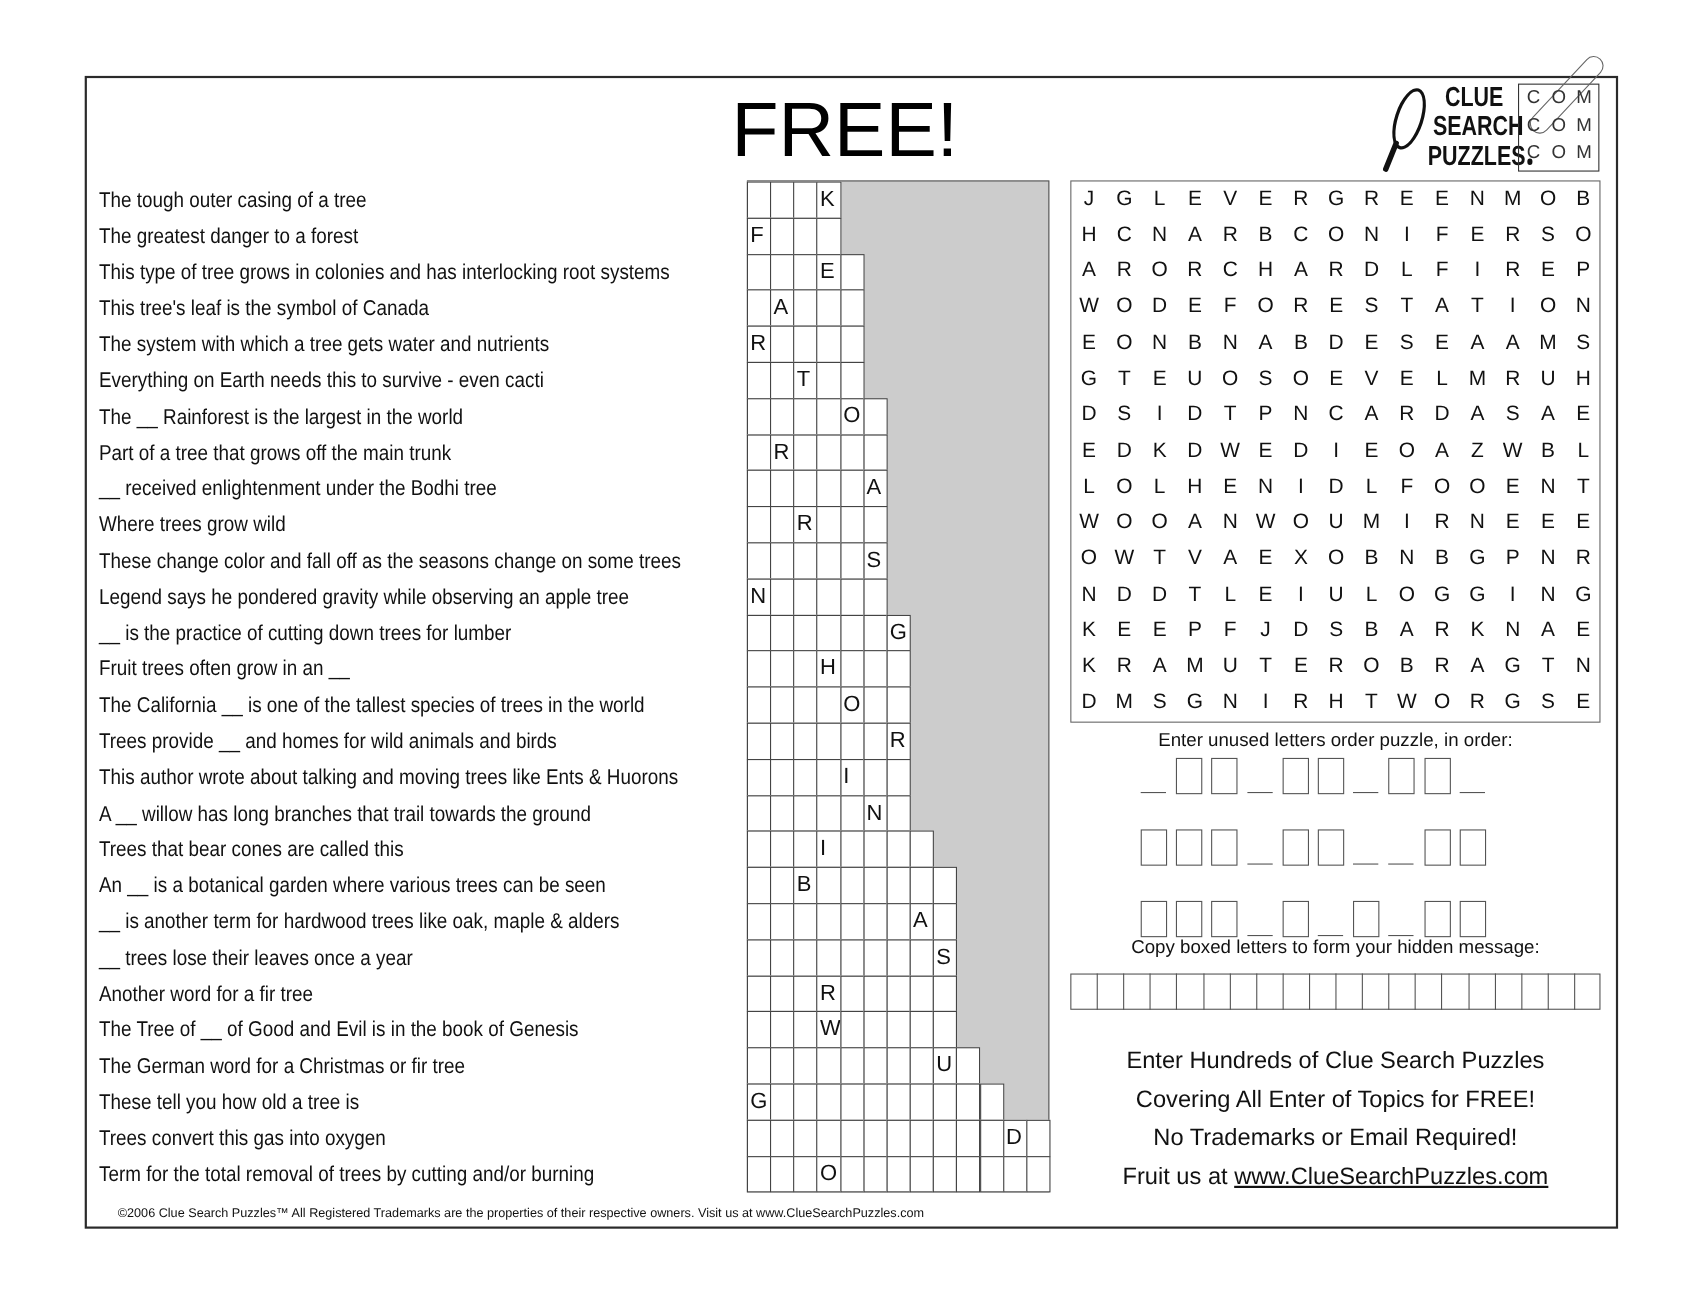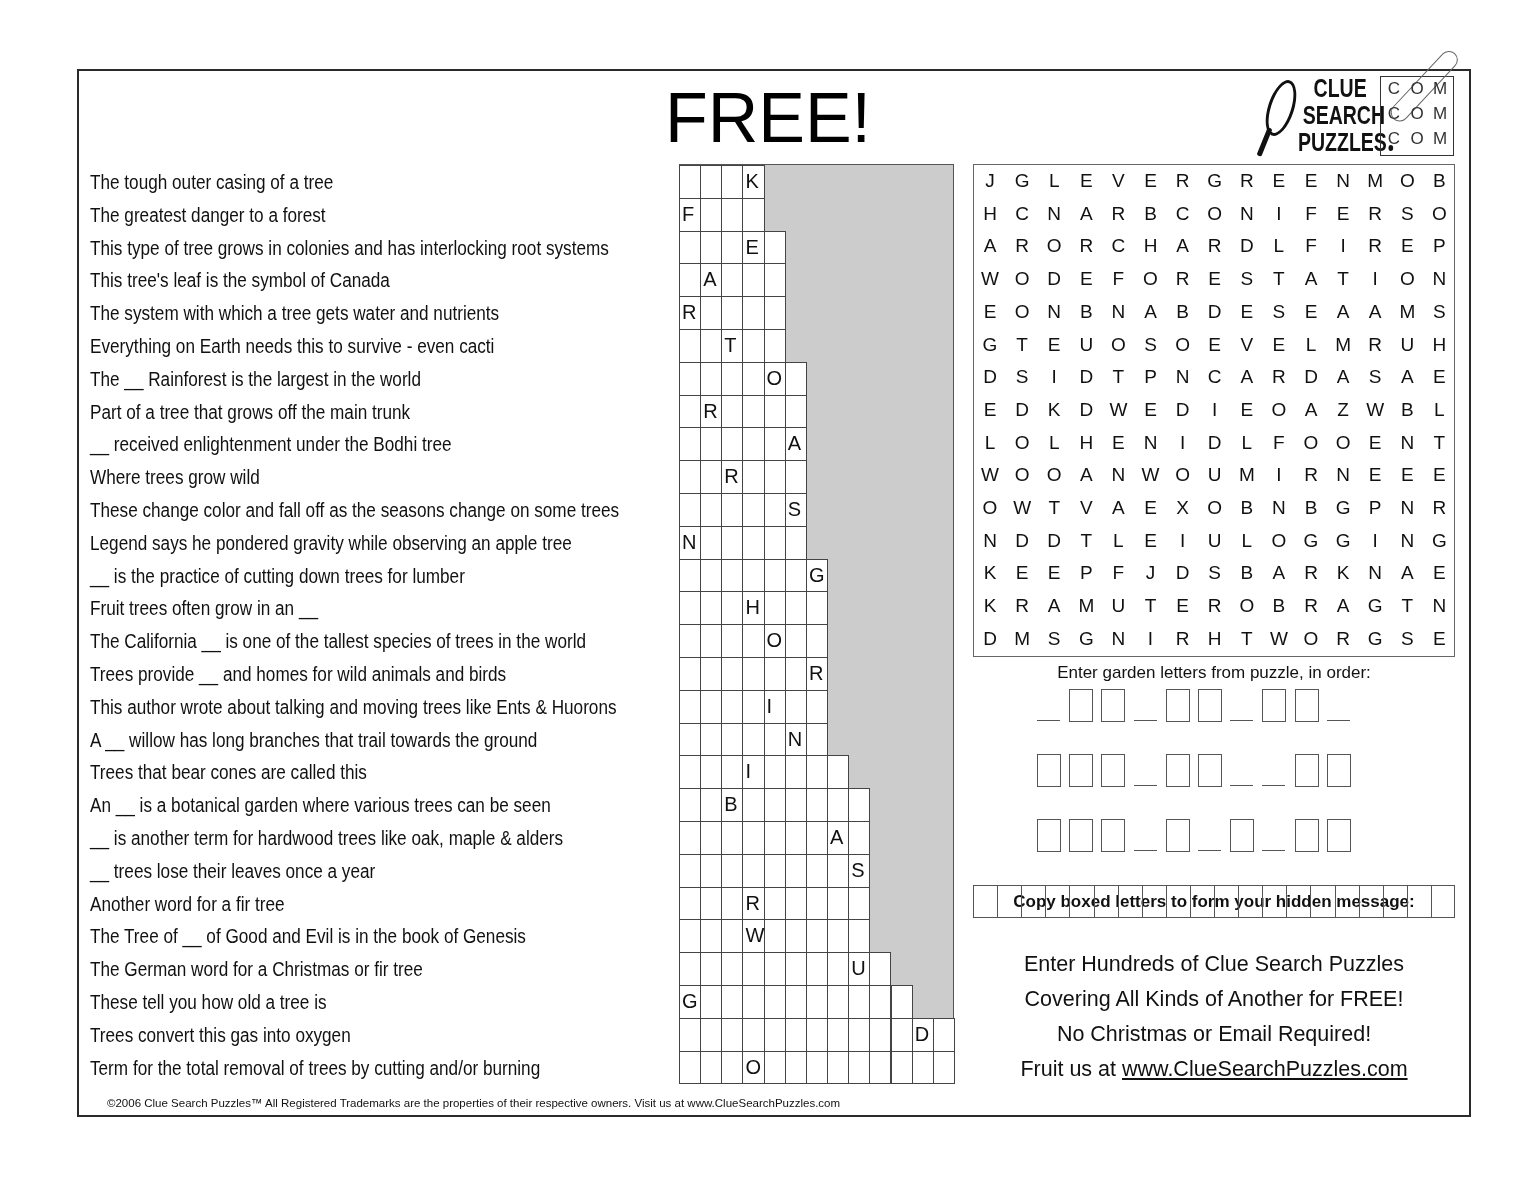"Enter garden letters from puzzle," div.instr { text: garden letters from -> unused letters order }
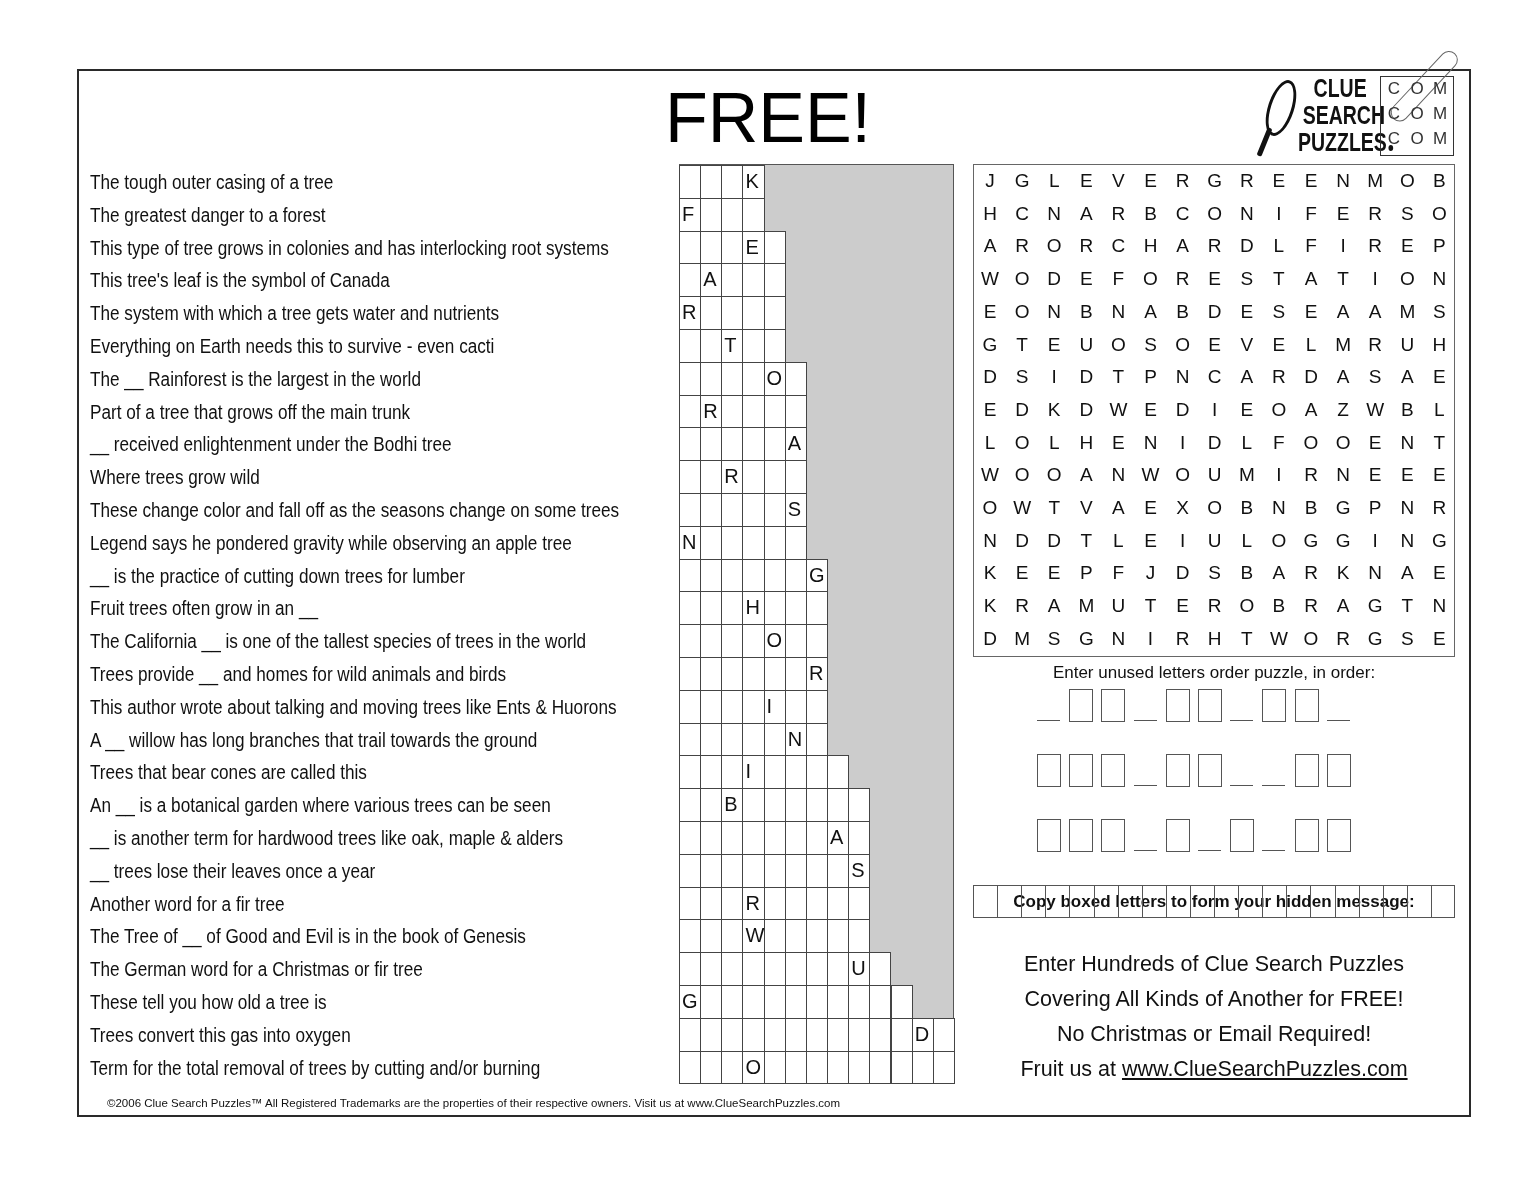"Copy boxed letters to form" div.instr { font-weight: bold -> none; top: 892px -> 851px }
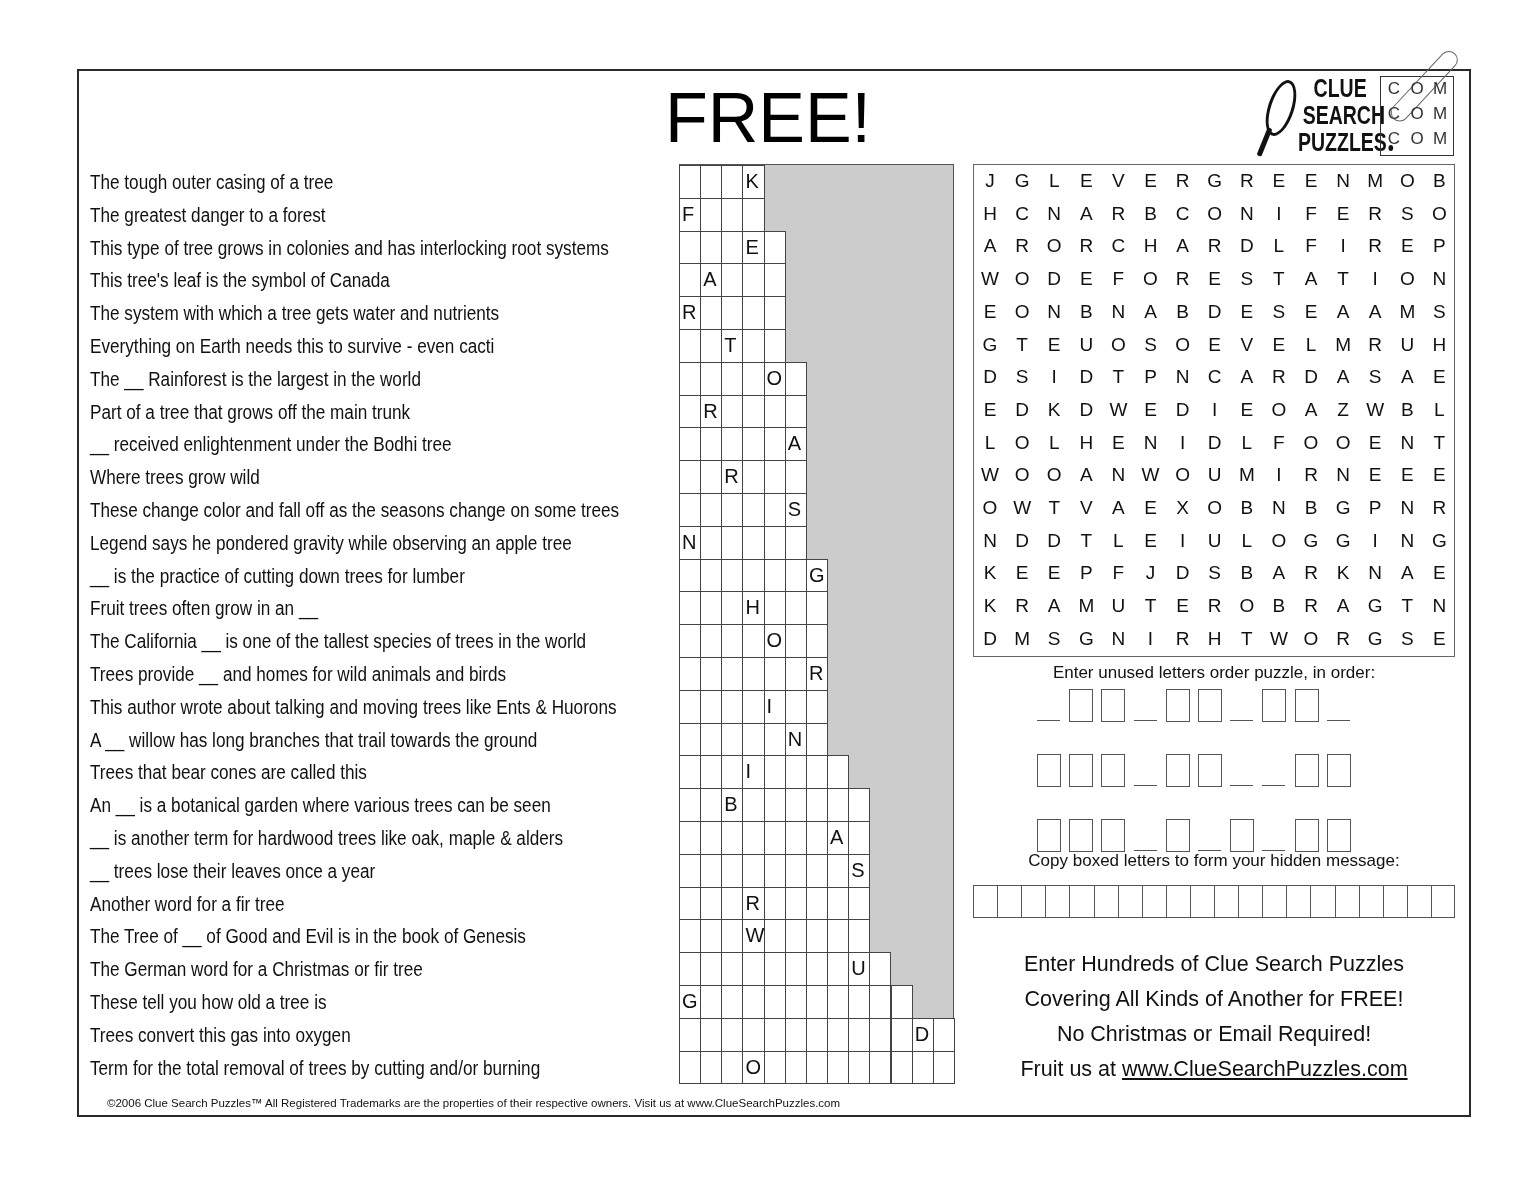"Covering All Kinds of Another" div.promo { text: Kinds of Another -> Enter of Topics }
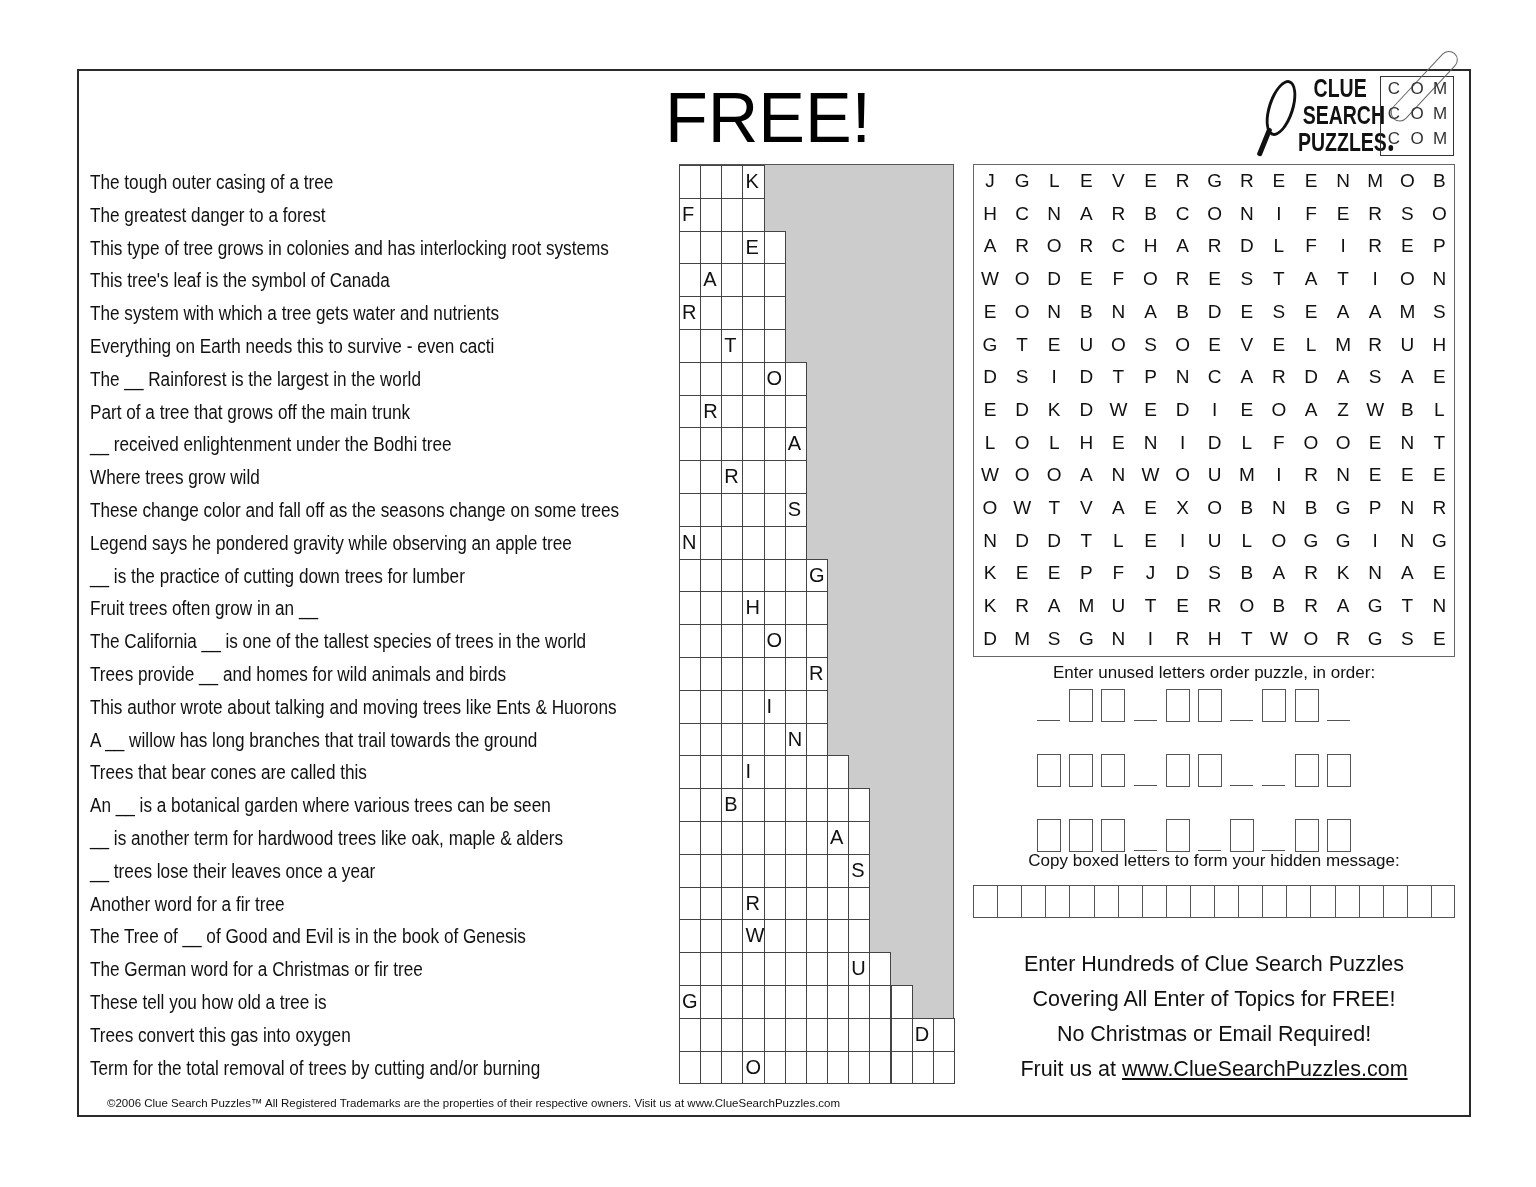"No Christmas or Email Required!" div.promo { text: Christmas -> Trademarks }
